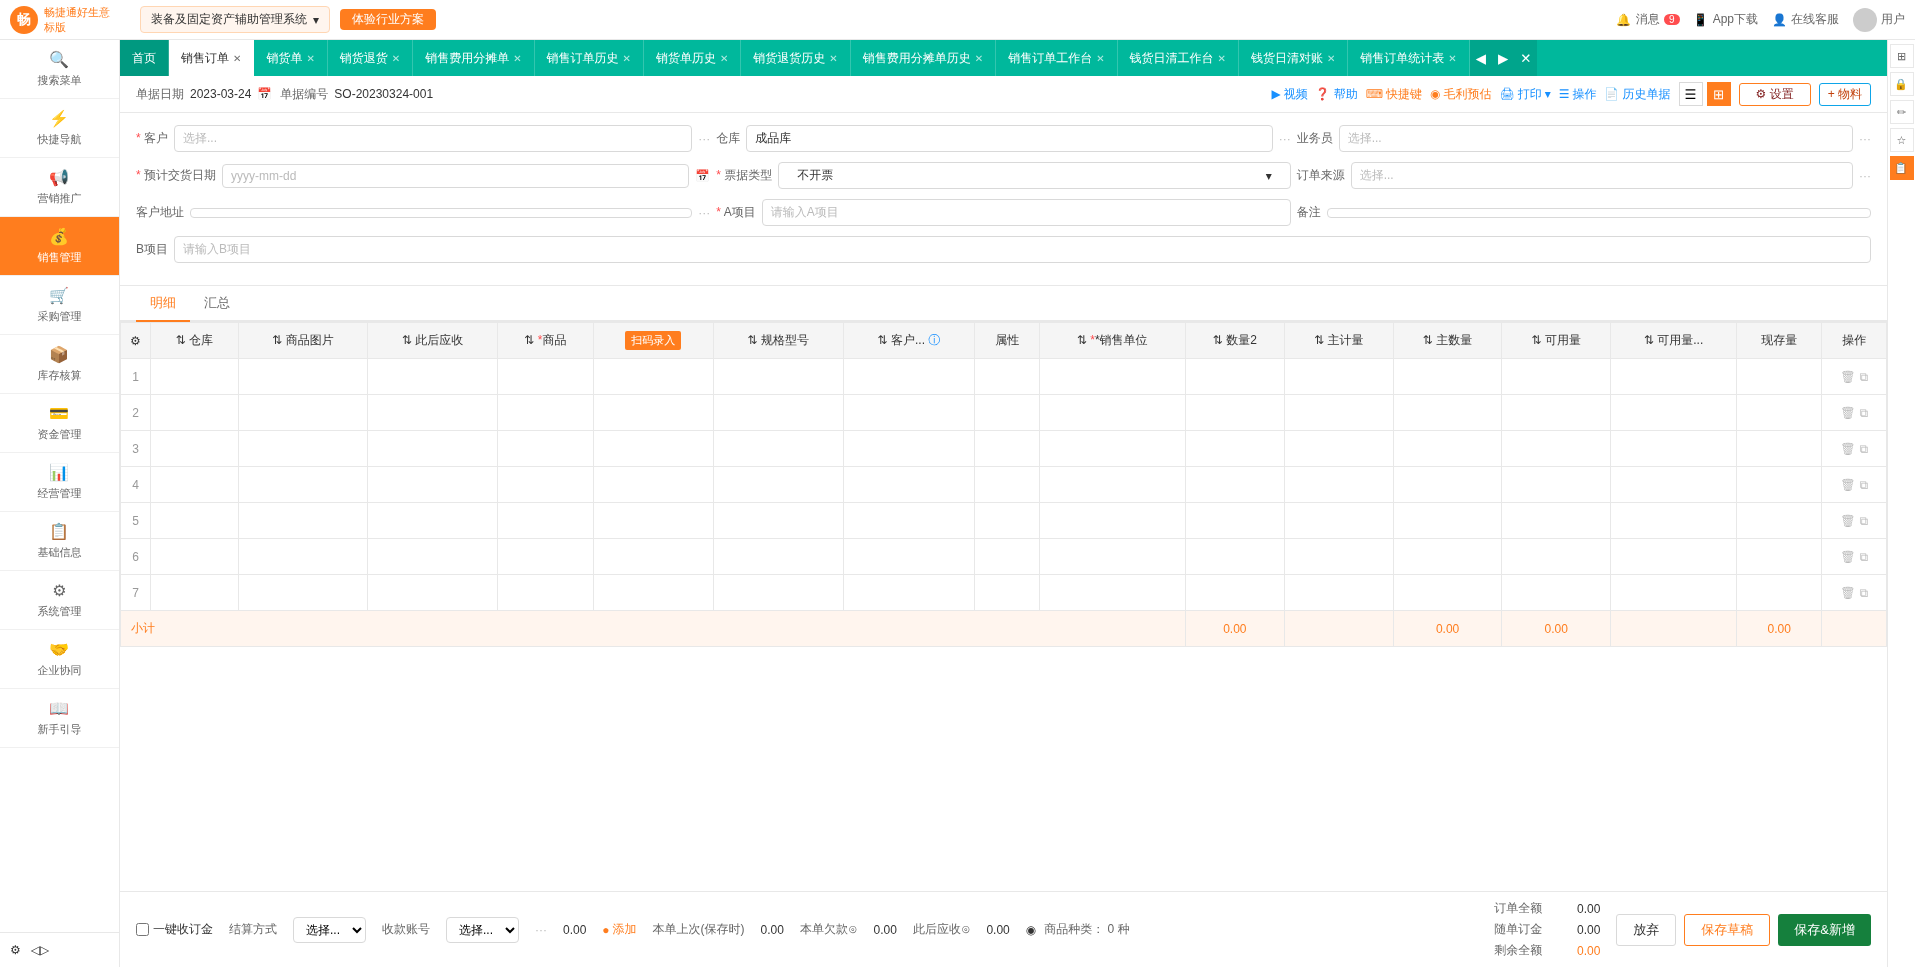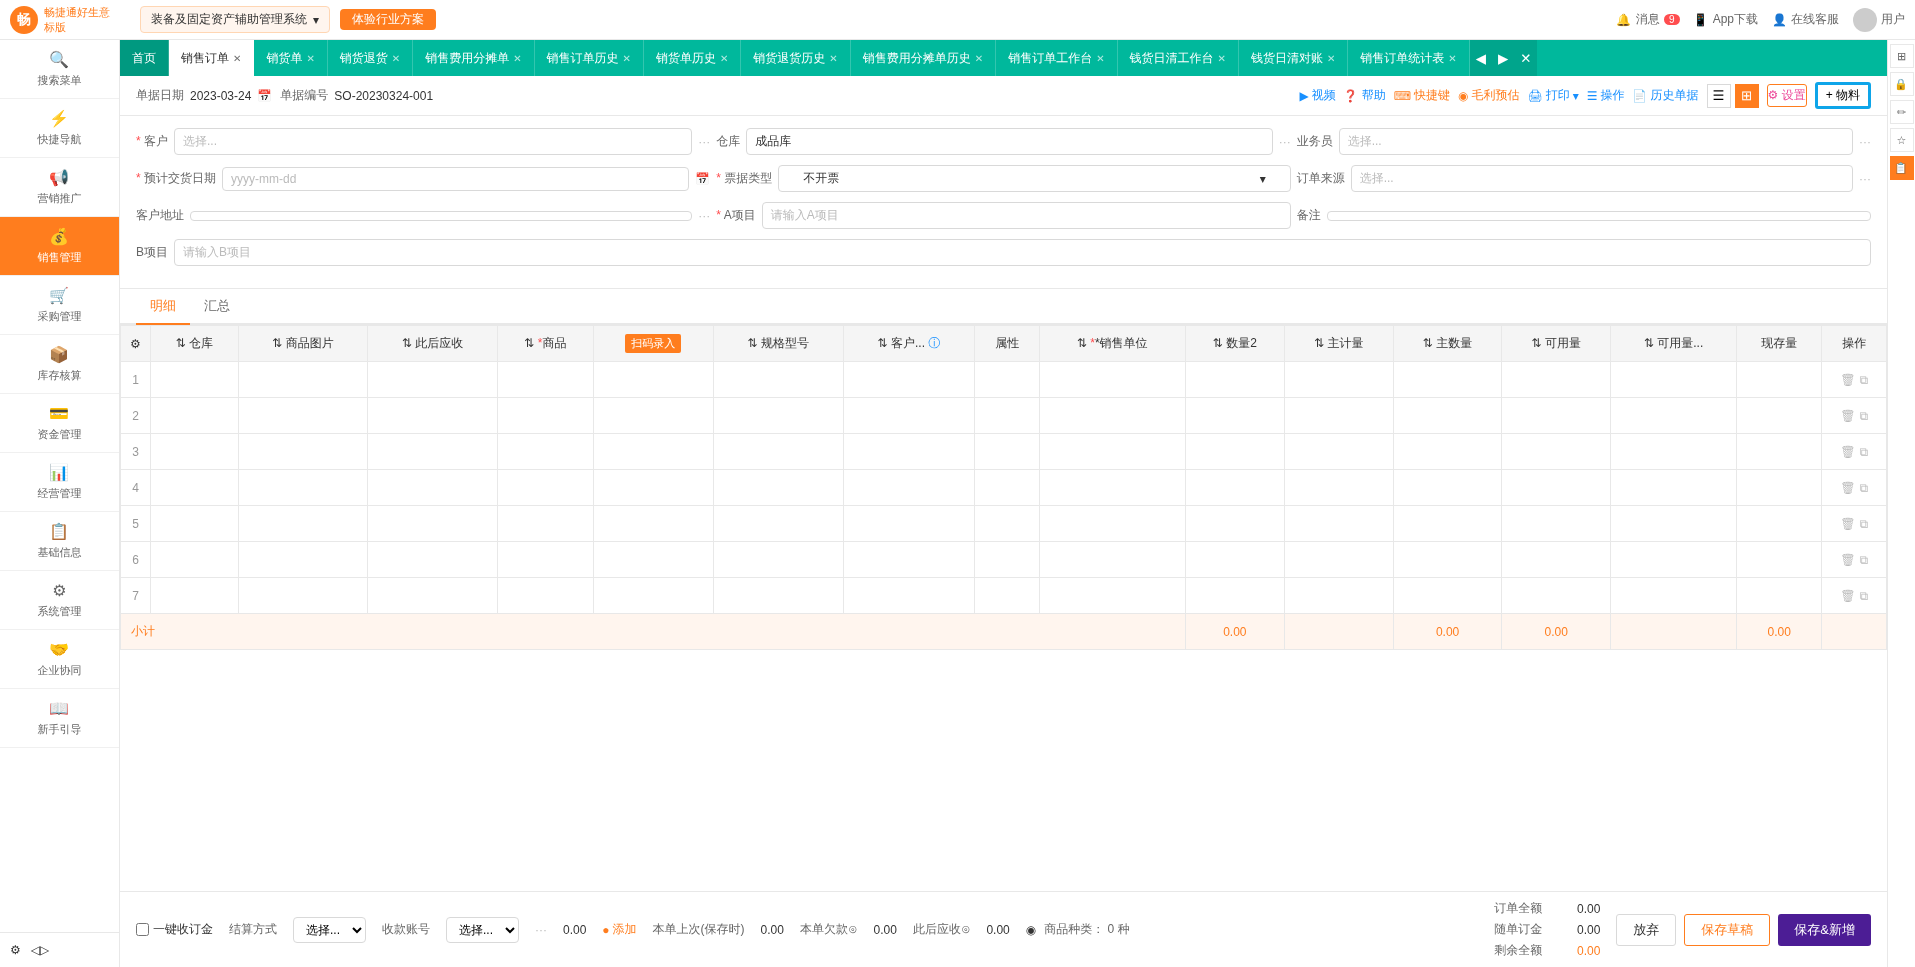"⚙ 设置" span { color: #ec4899 -> #7f1d1d; padding: 2px 0 -> 2px 16px }
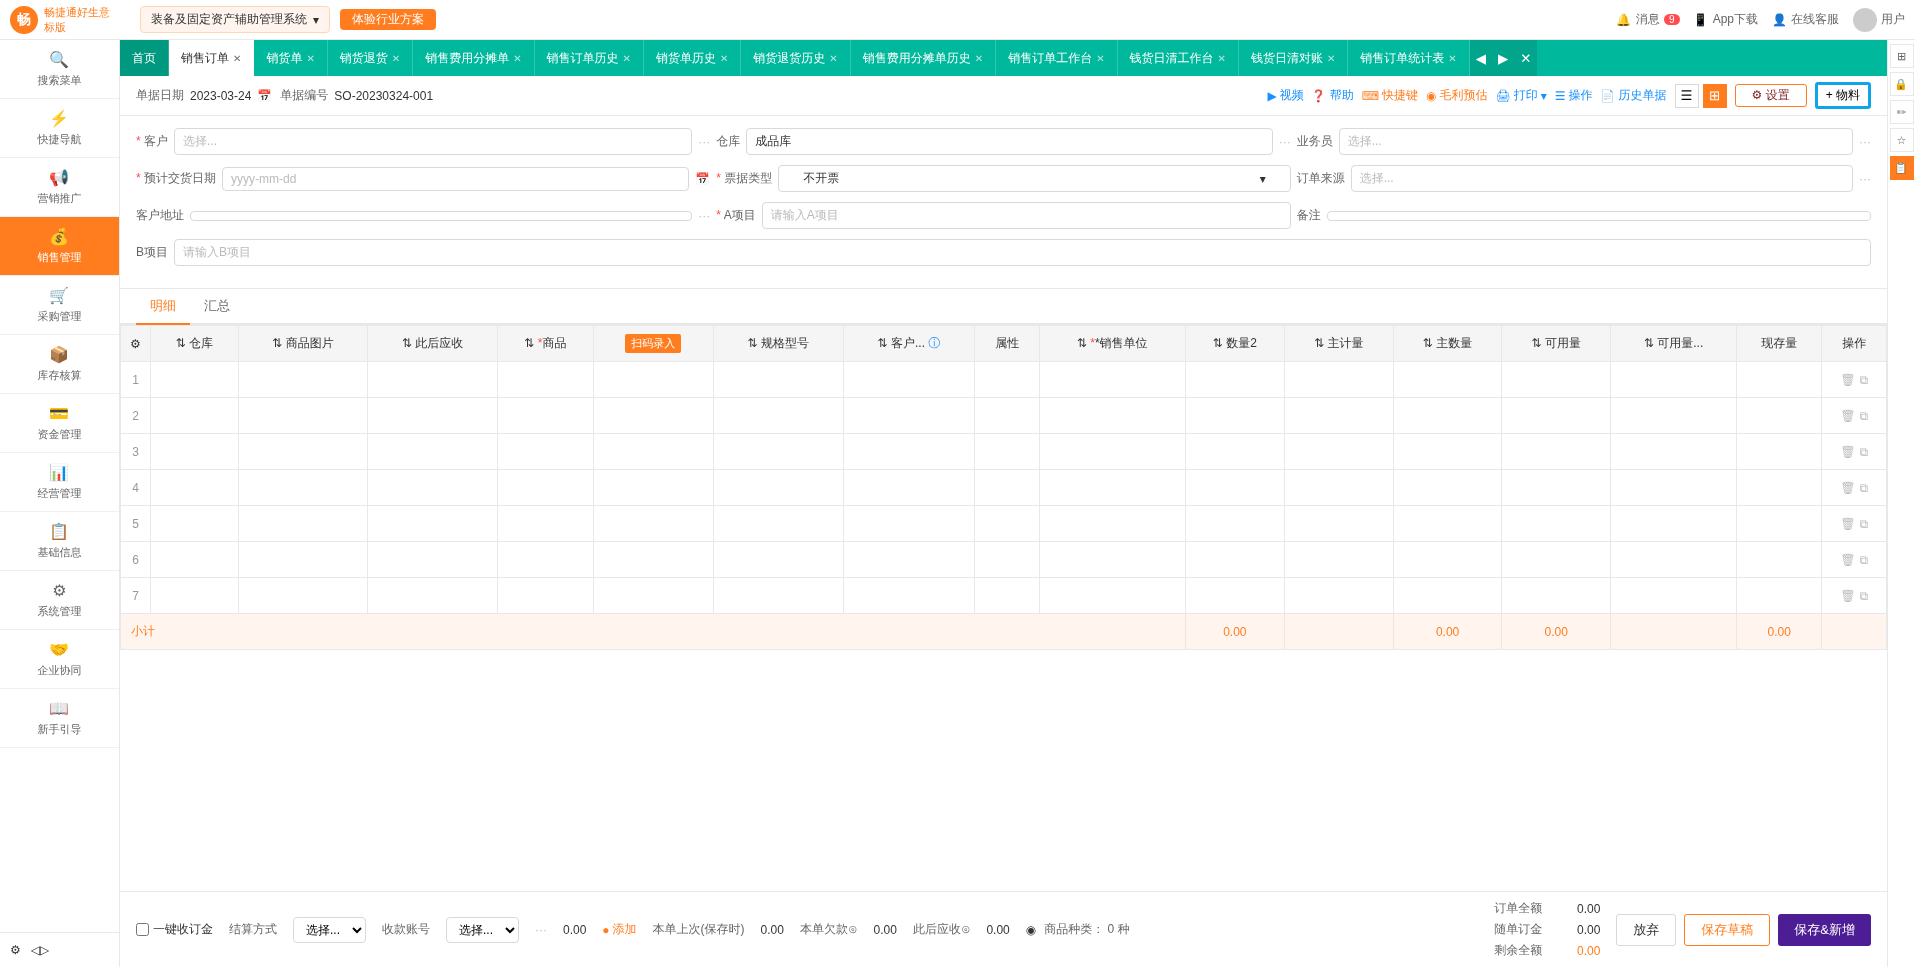"+ 物料" span { border: 3px solid #0ea5e9 -> 1px solid #0ea5e9; color: #000000 -> #c2410c }
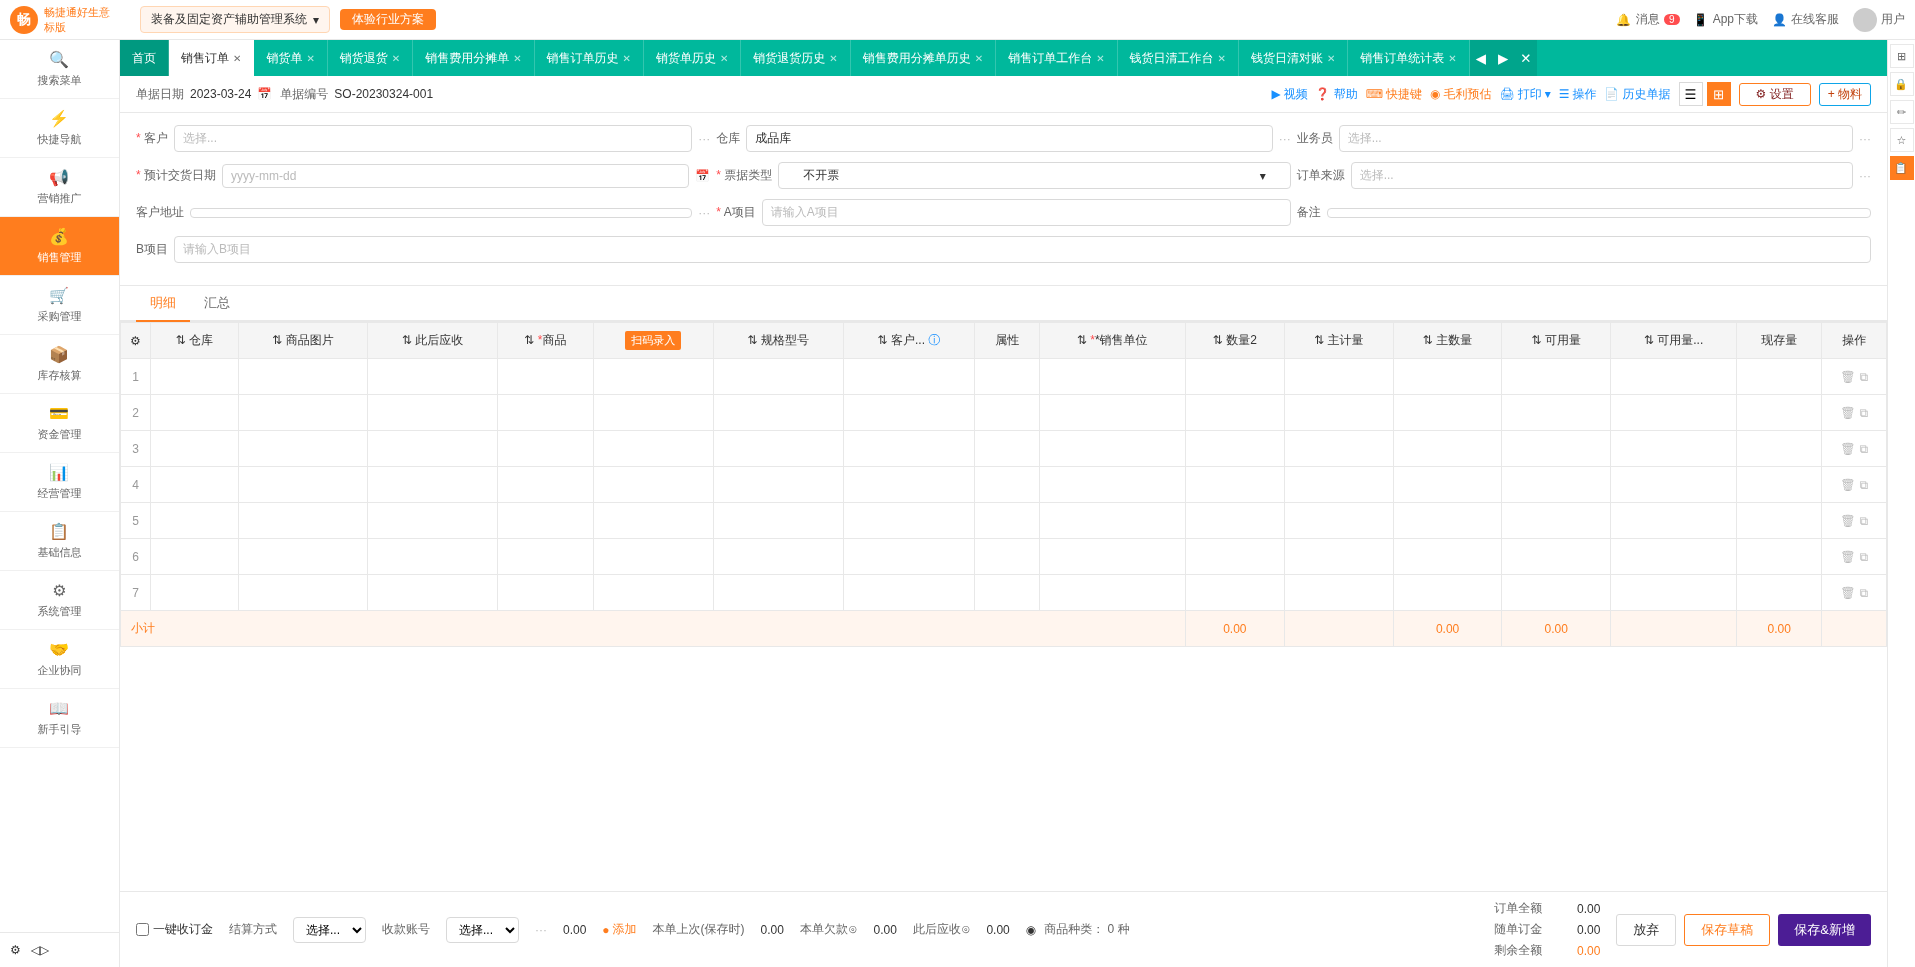"不开票" .field-select { padding: 4px 24px -> 4px 18px }
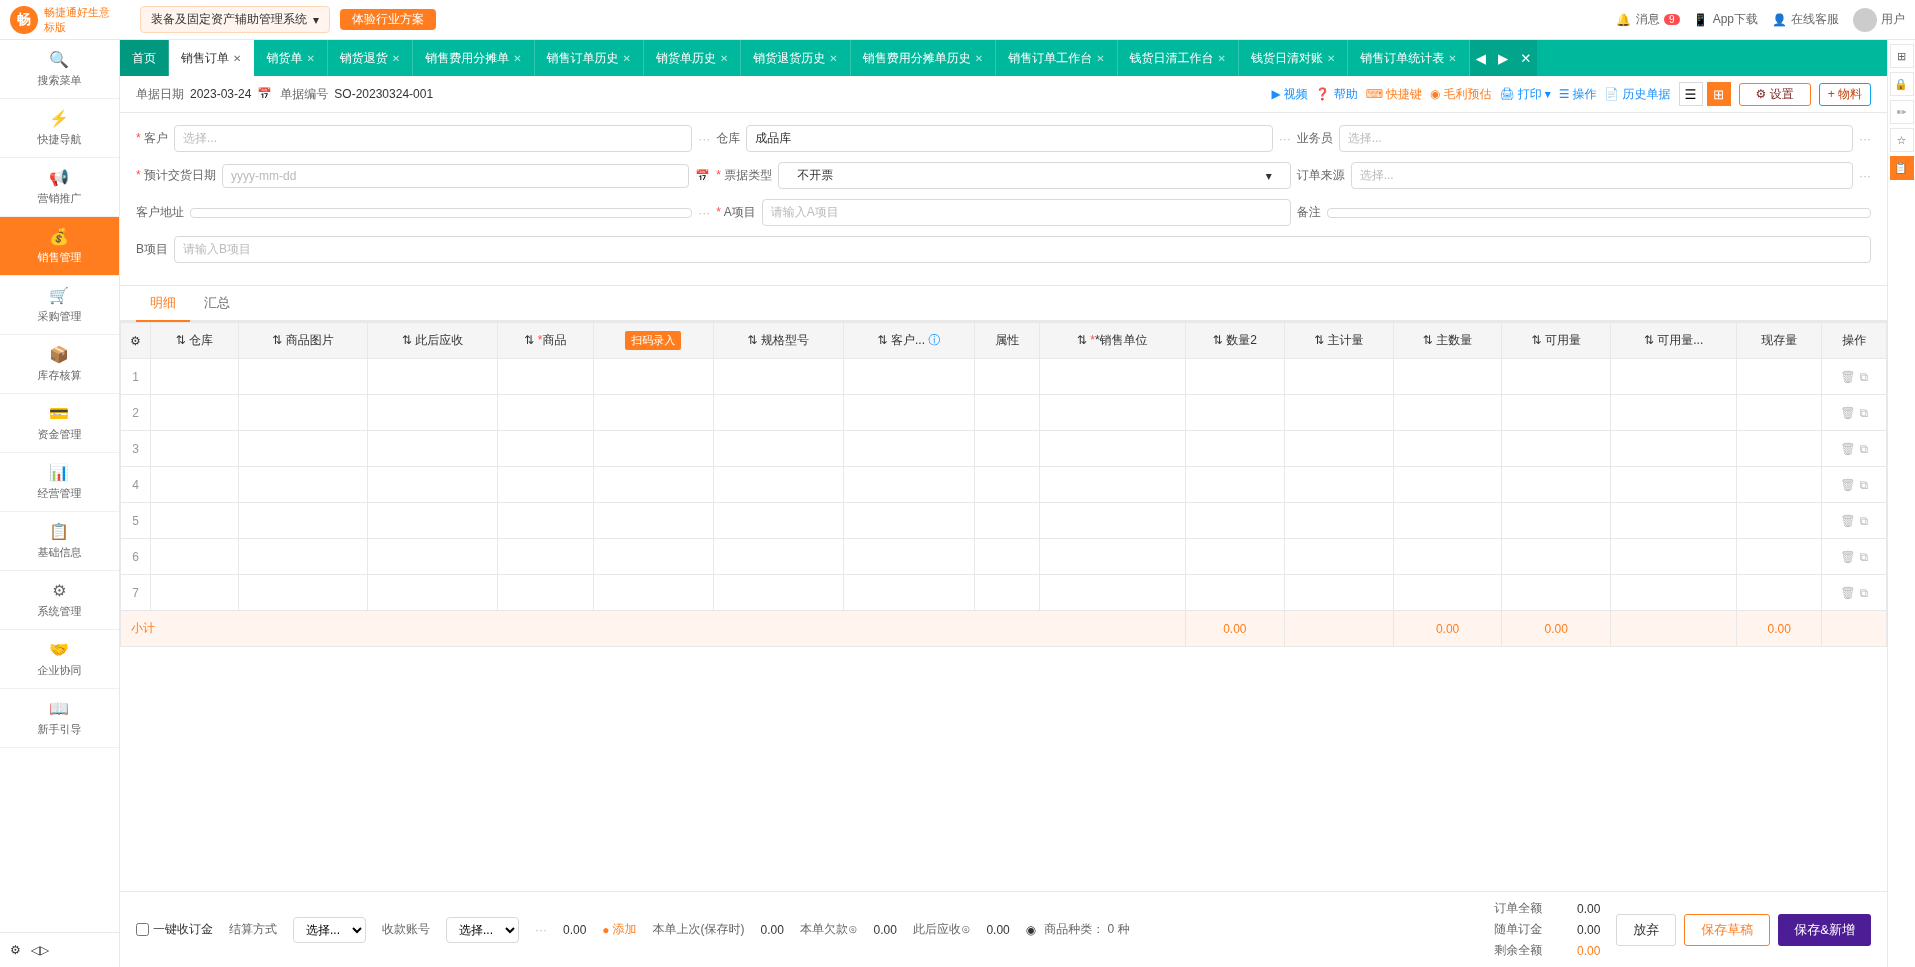"保存&新增" .btn-save-new { background: #4c1d95 -> #15803d }
